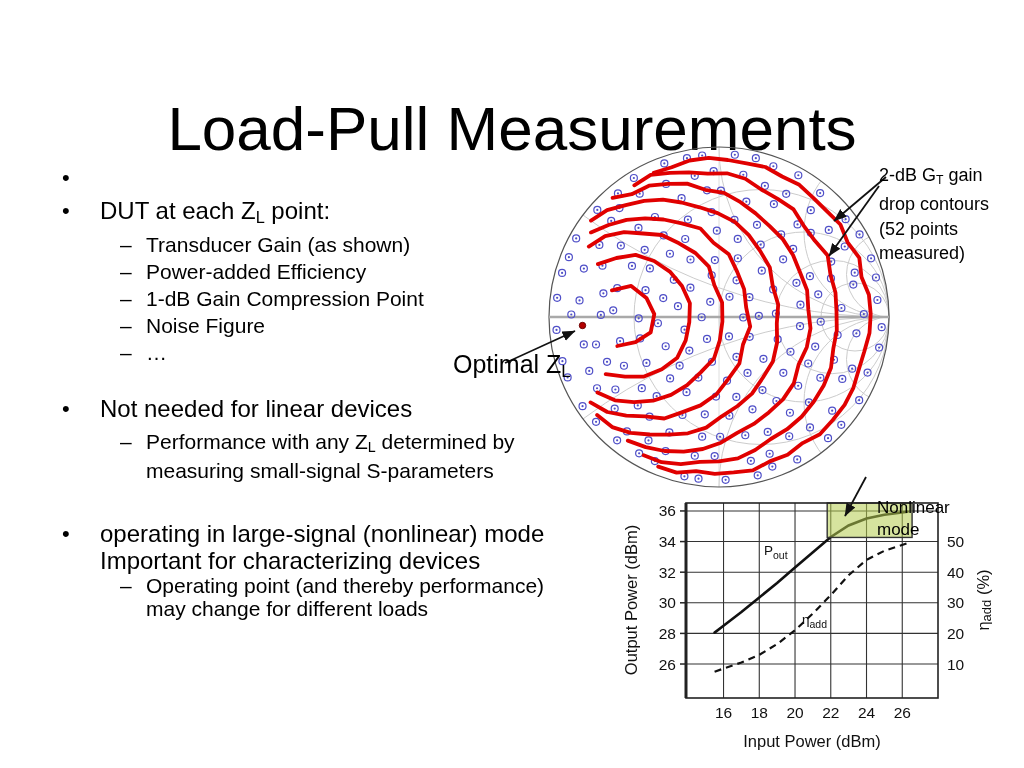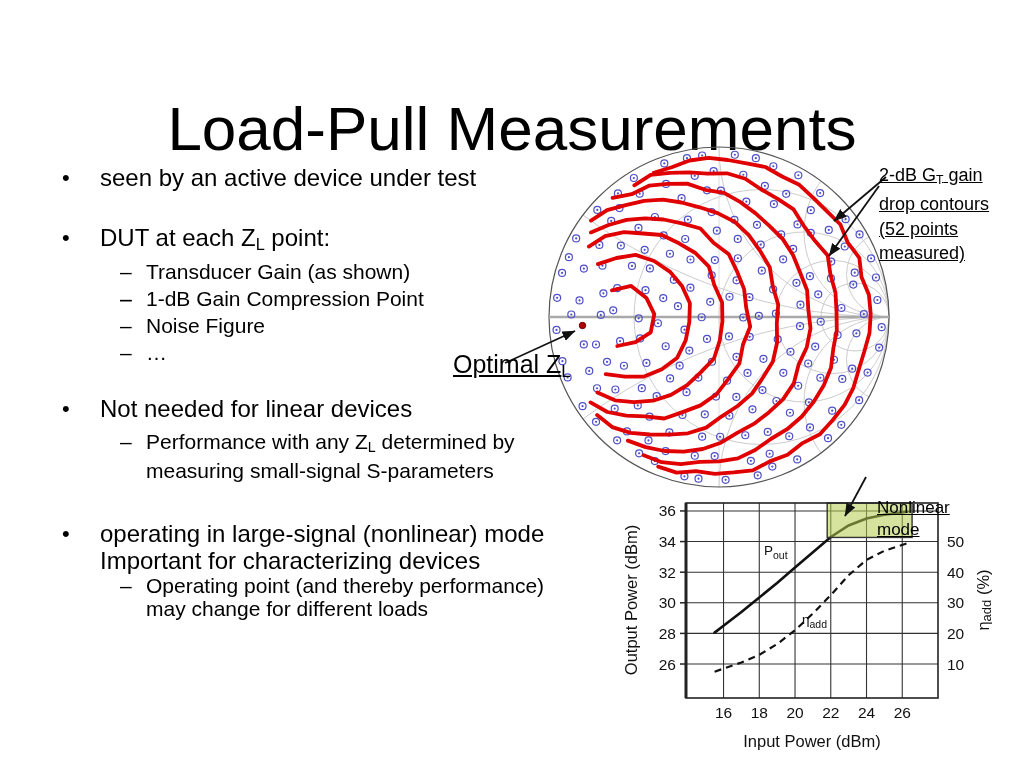"seen by an active device" div.b-line { html: <div><span>seen by an active device under test</span></div> -> none }
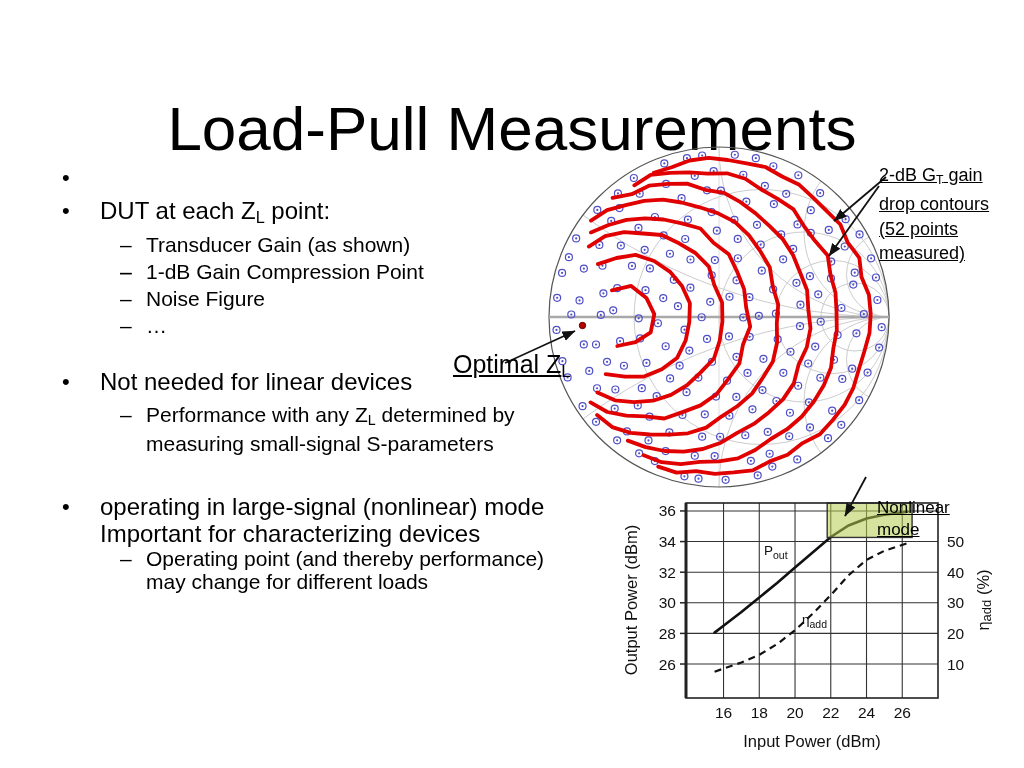"2-dB GT gain" .annot .b-line { text-decoration: underline -> none }
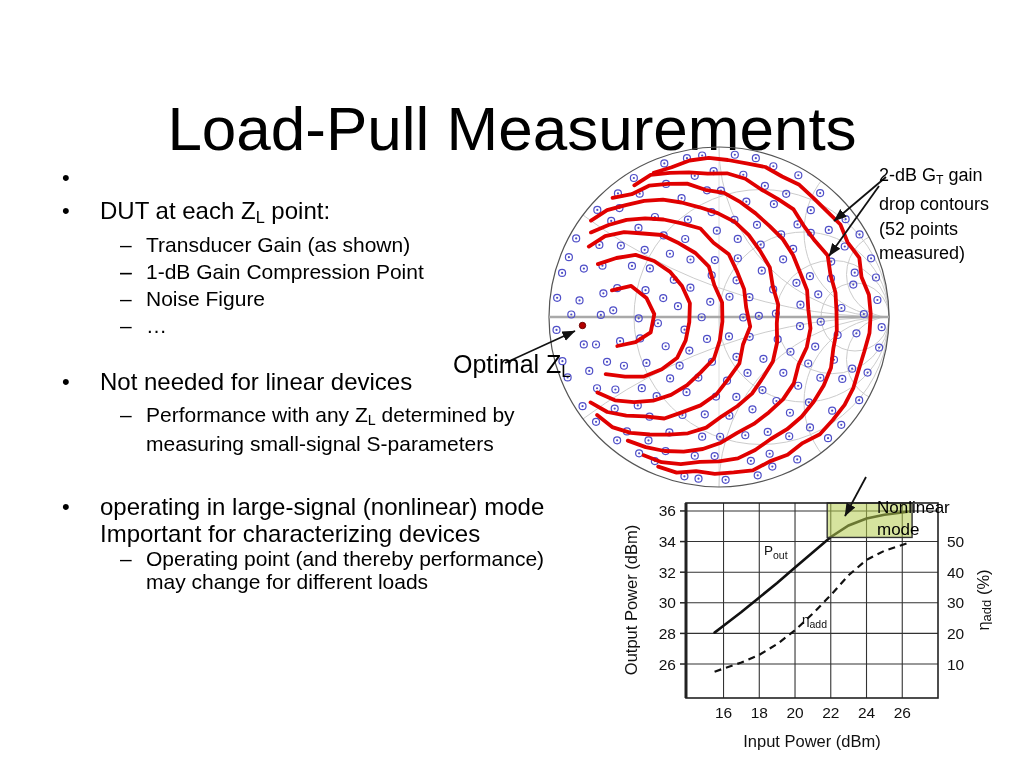"Power-added Efficiency" div.b-line { html: none -> <div><span>Power-added Efficiency</span></div> }
